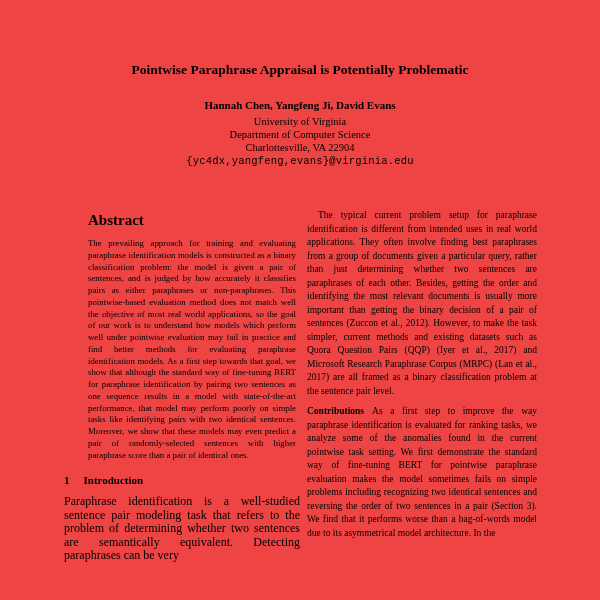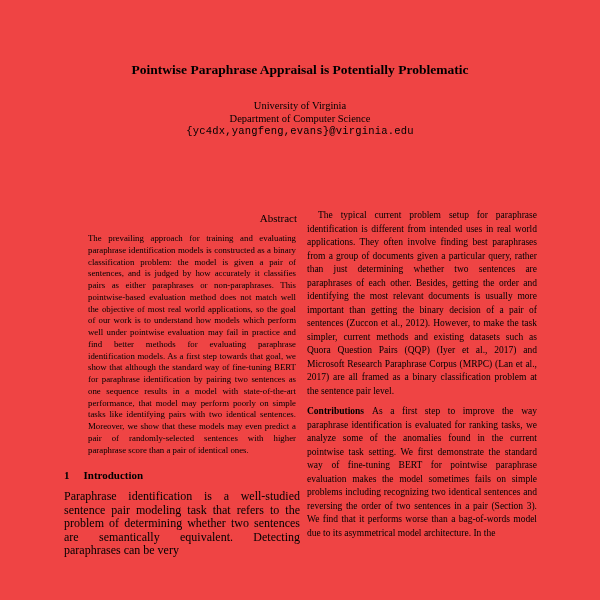"Hannah Chen, Yangfeng Ji, David" div.author-names { html: none -> <div>Hannah Chen, Yangfeng Ji, David Evans</div> }
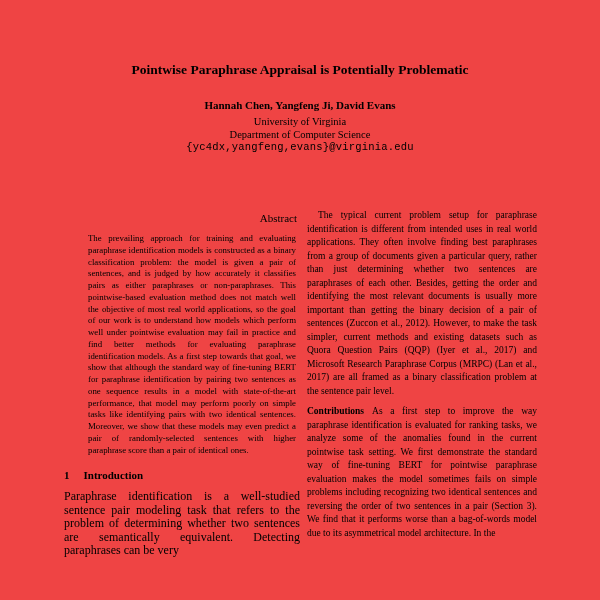"Charlottesville, VA 22904" div.affil-line { html: none -> <div>Charlottesville, VA 22904</div> }
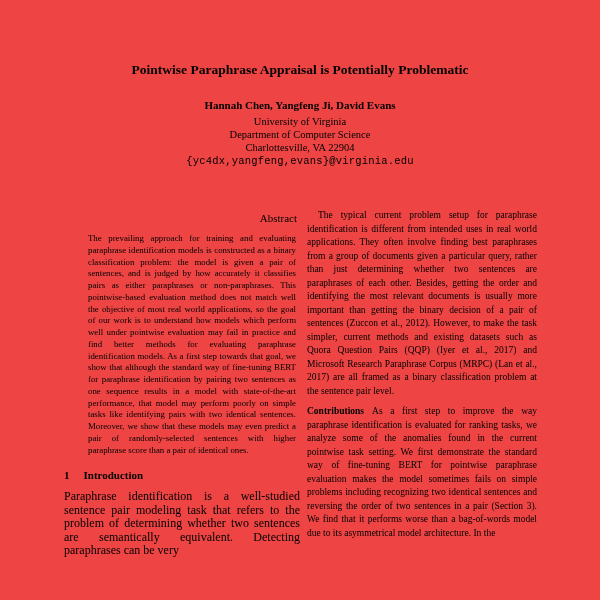"Abstract" .abstract-heading { font-size: 11px -> 15px; font-weight: normal -> bold; text-align: right -> left }
